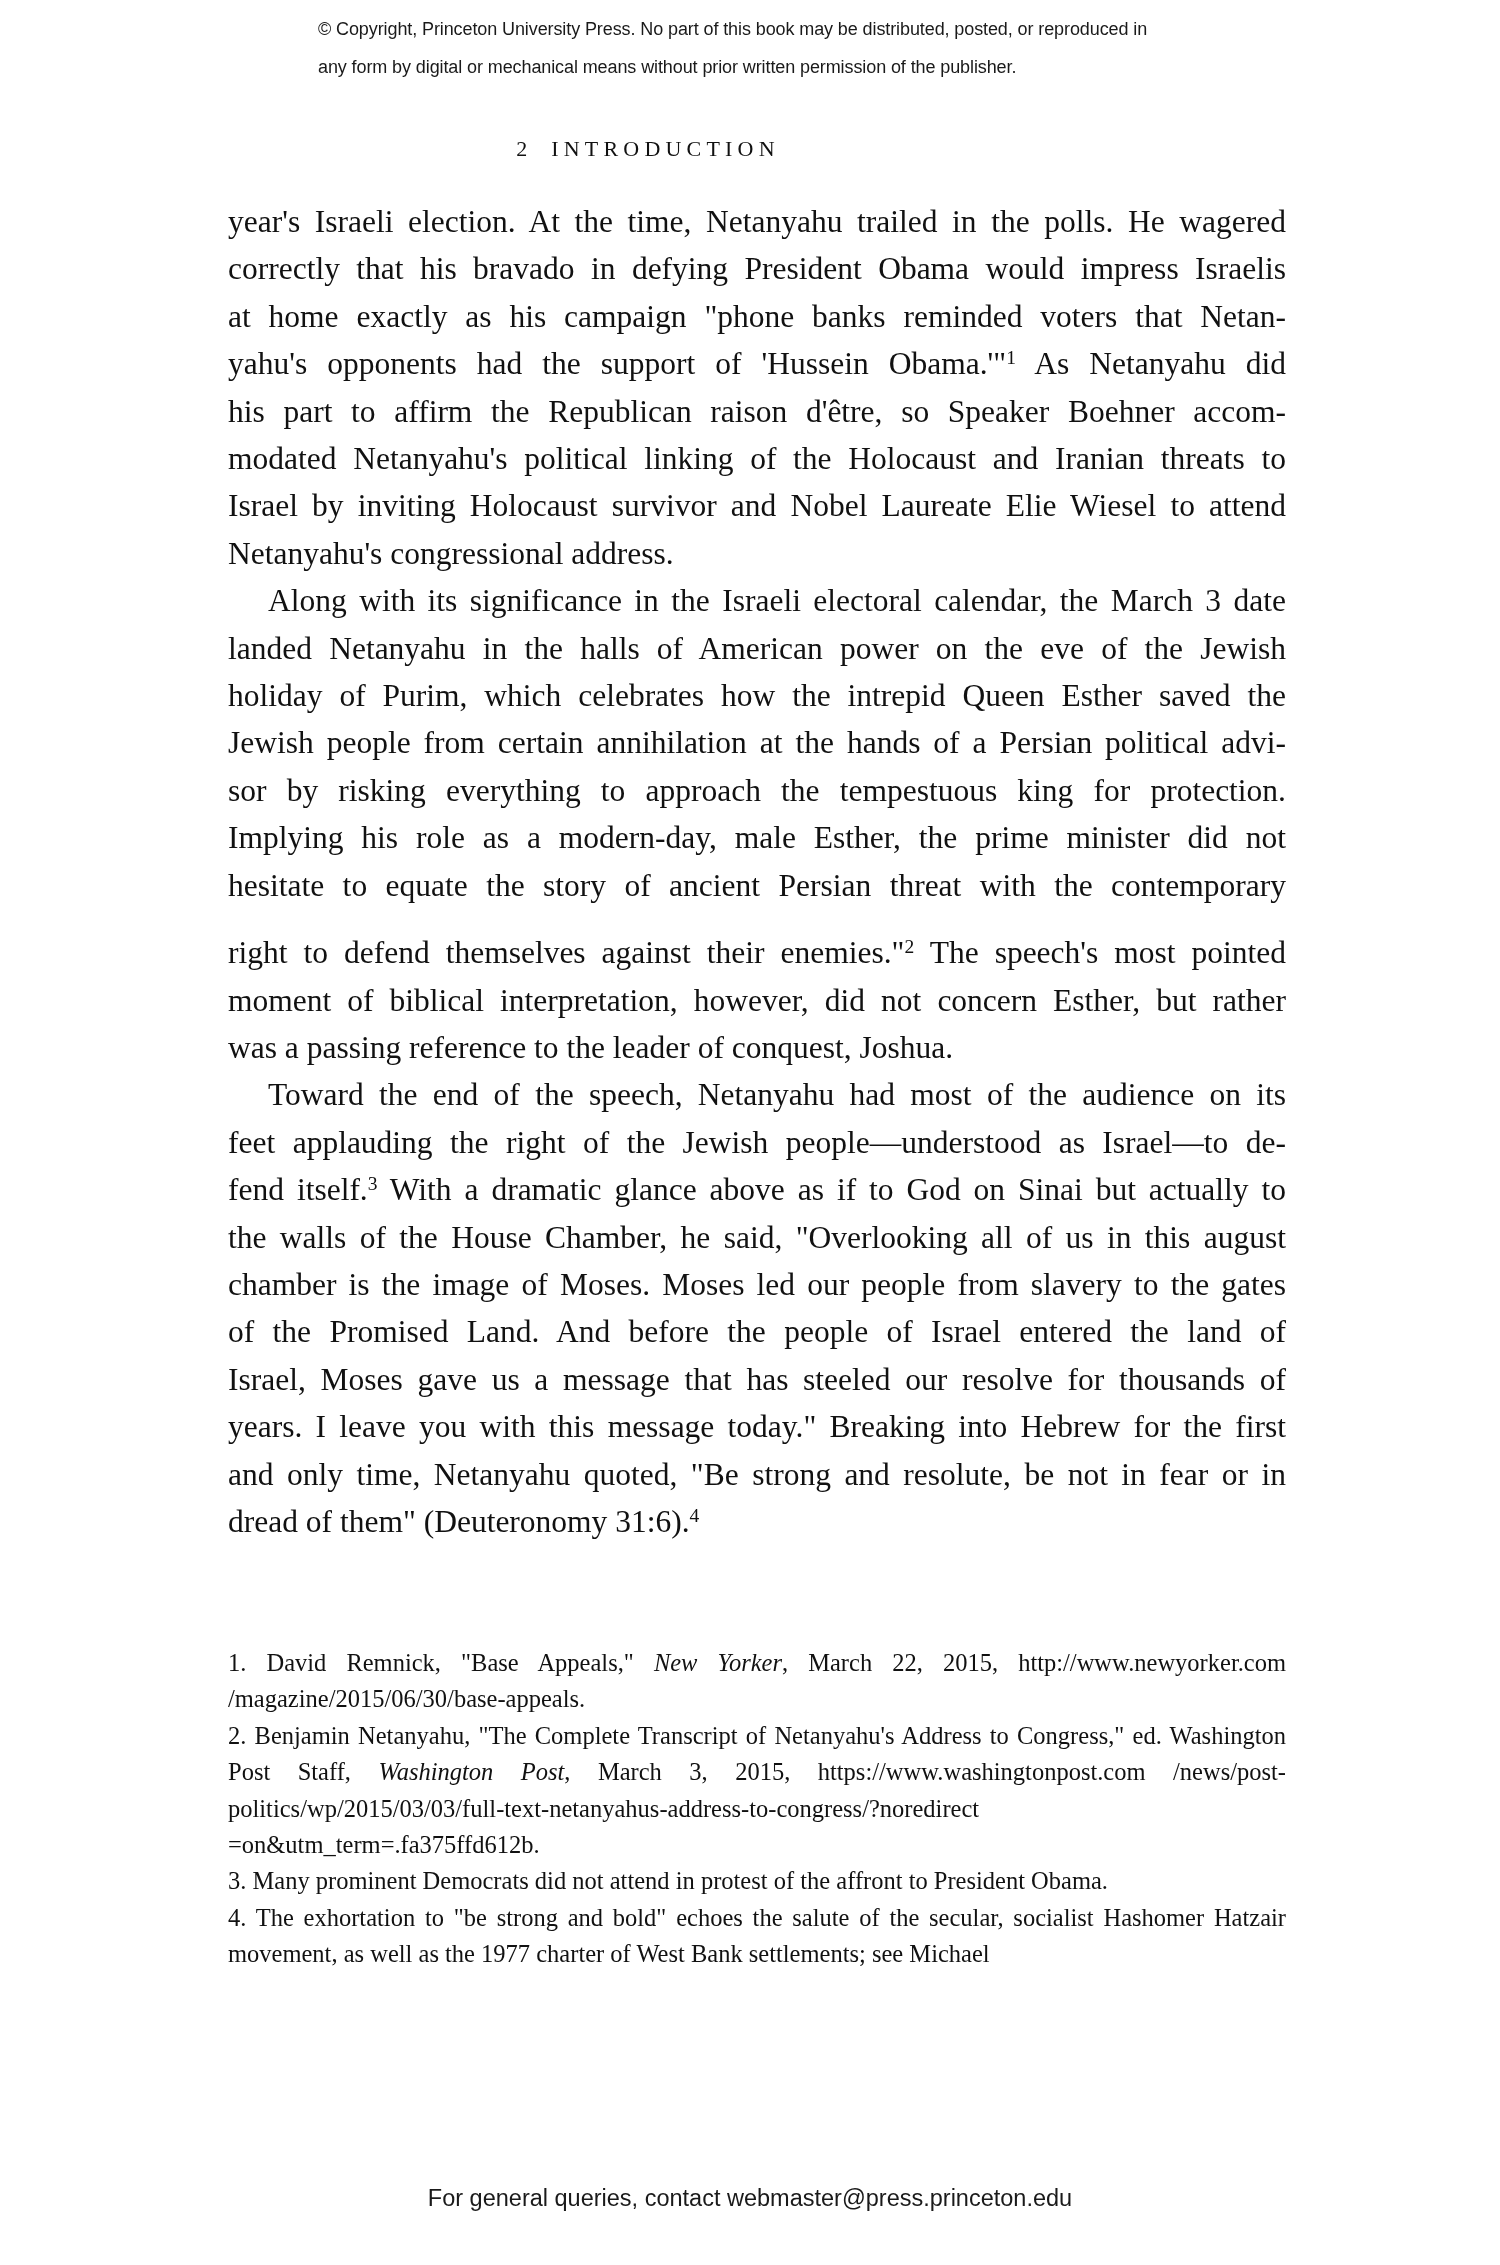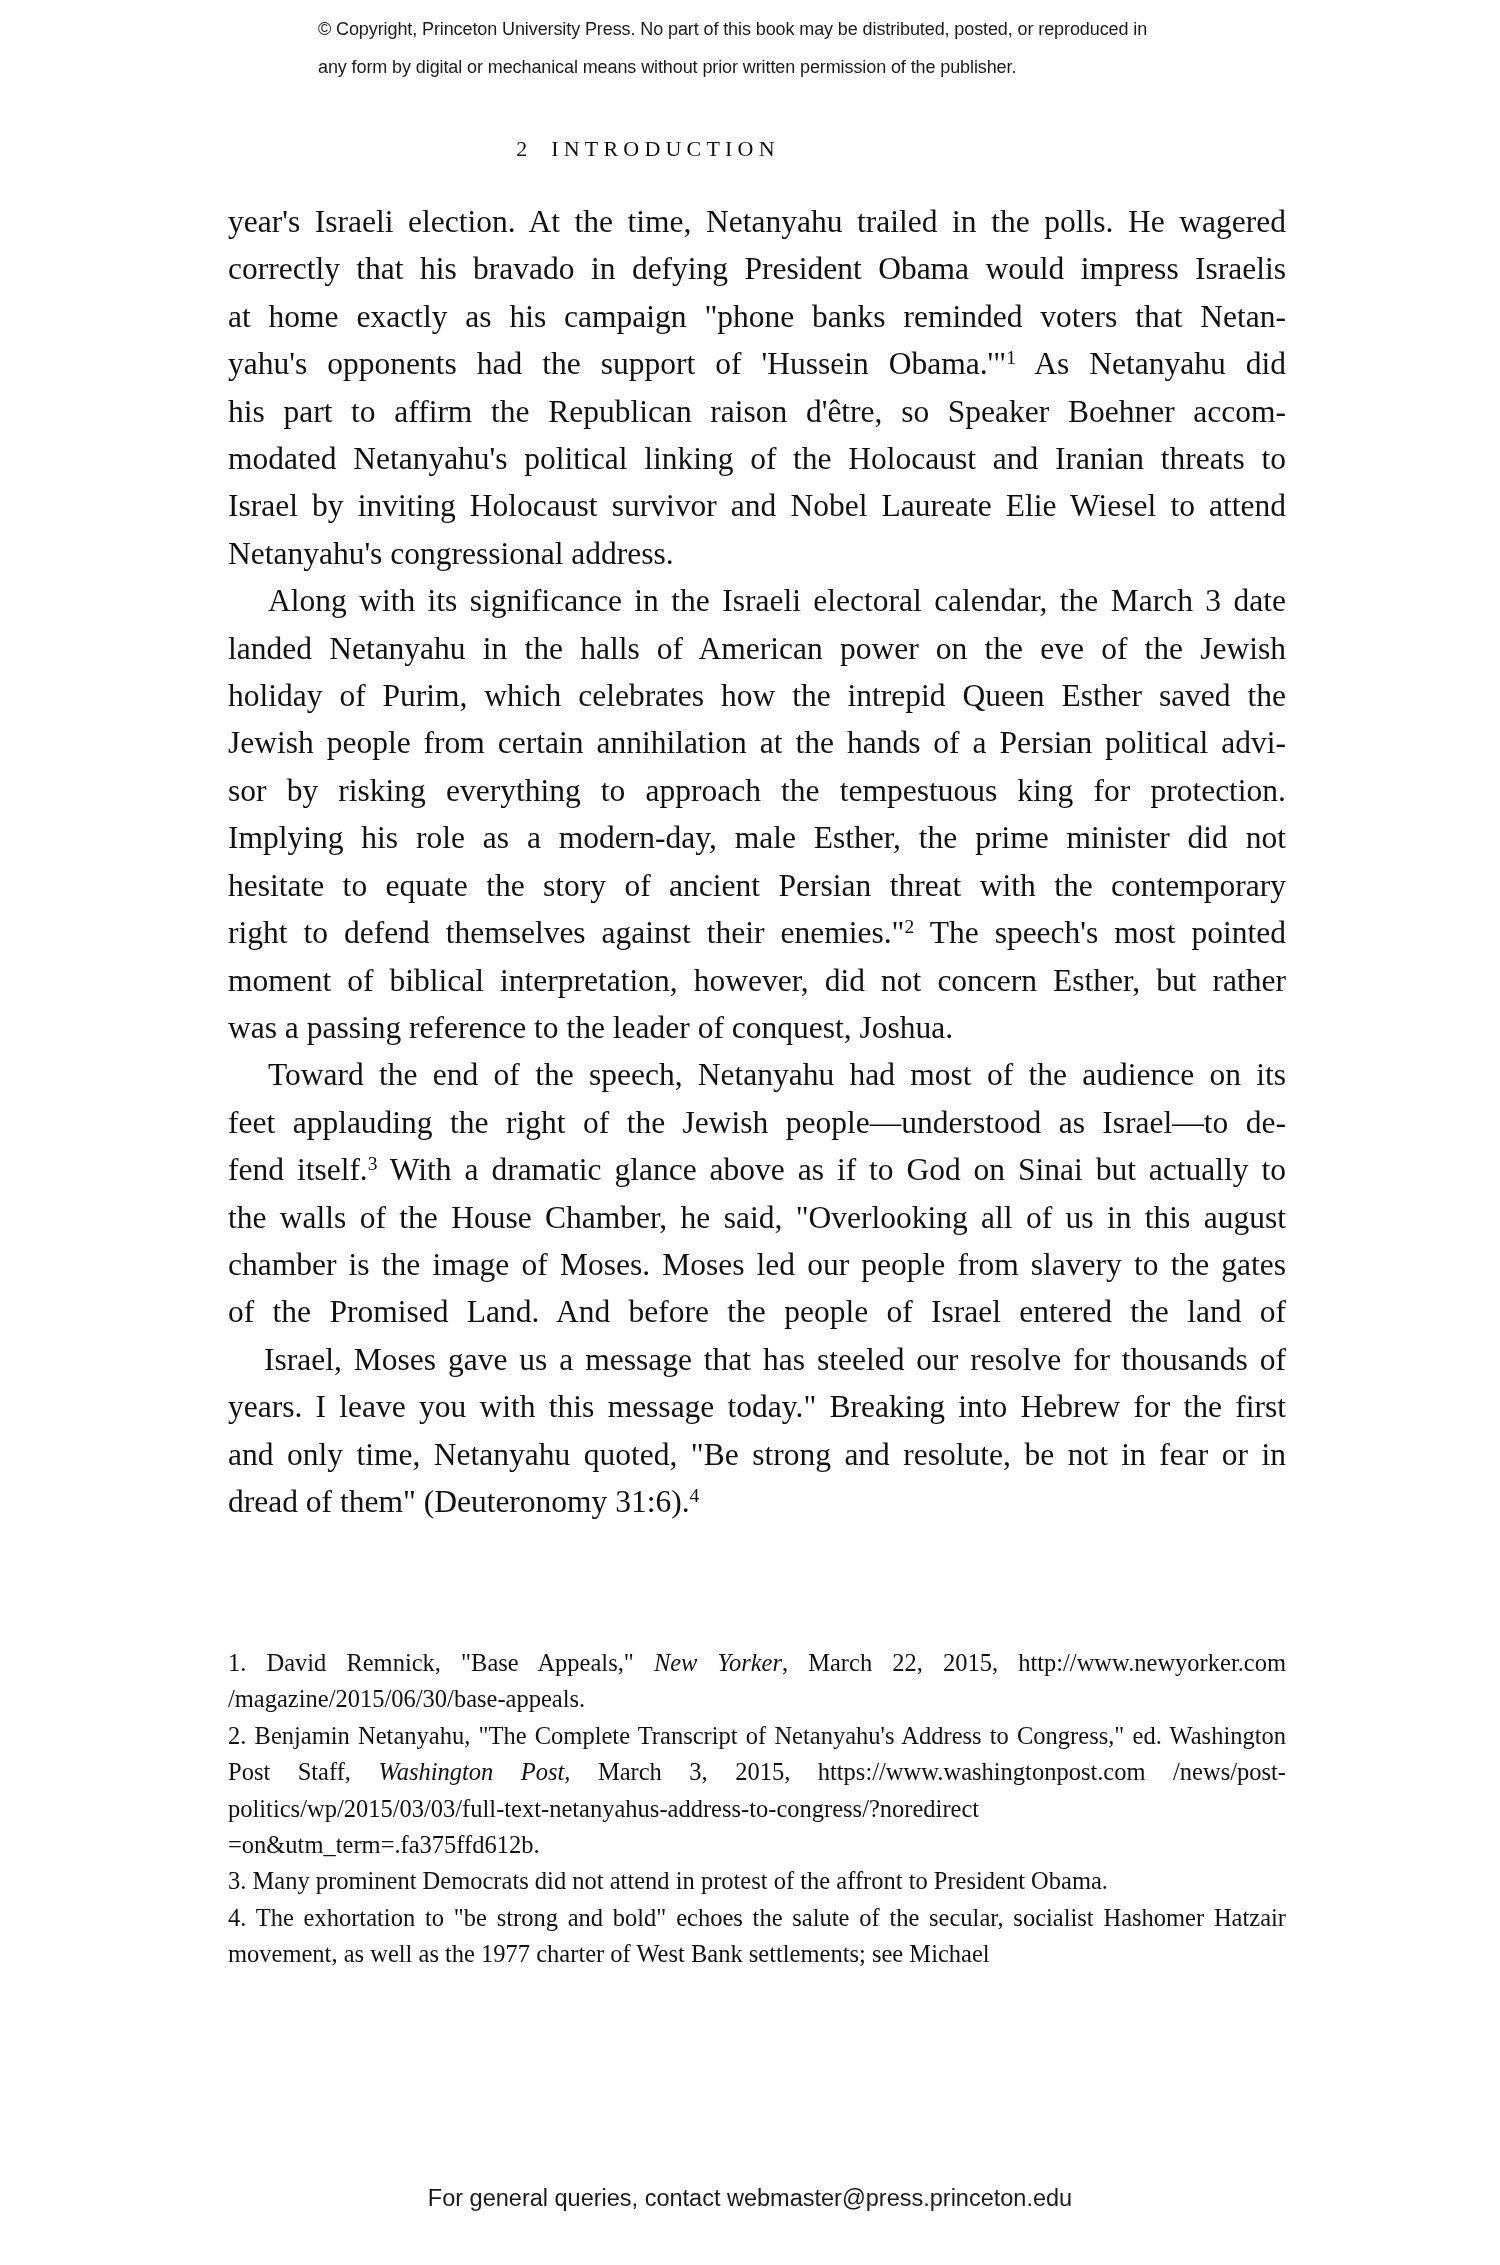"right to defend themselves against" span.ln { margin-top: none -> 20px }
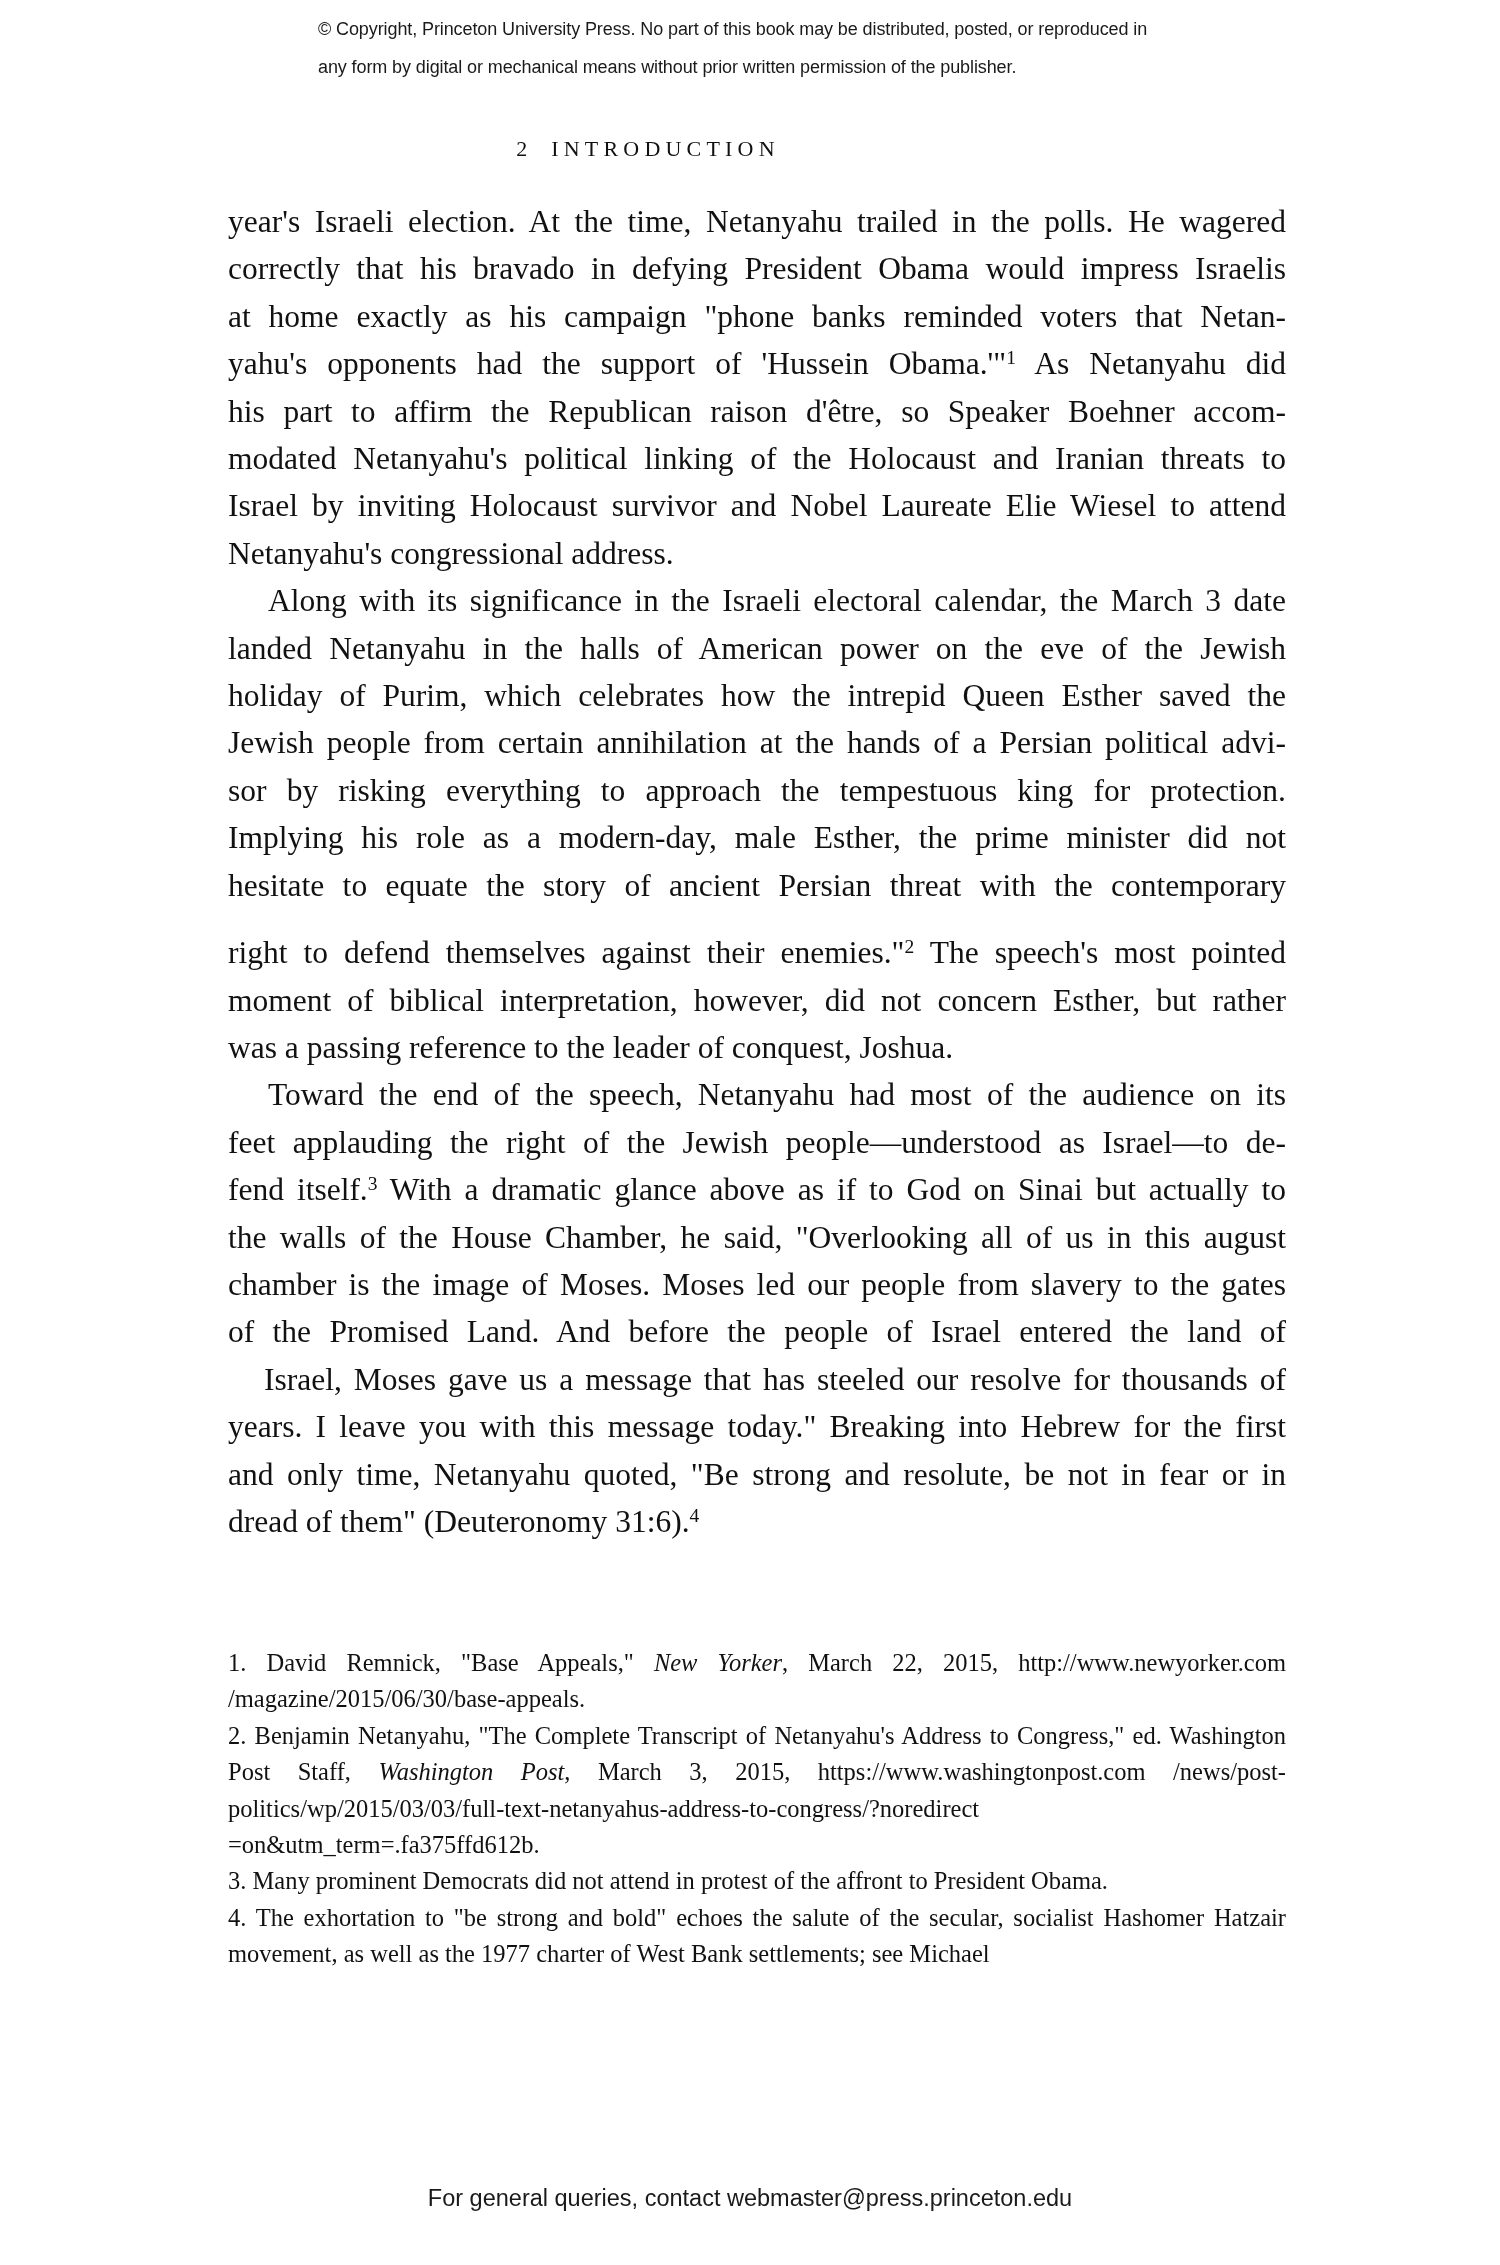"Israel, Moses gave us a" span.ln { margin-left: 36px -> none }
